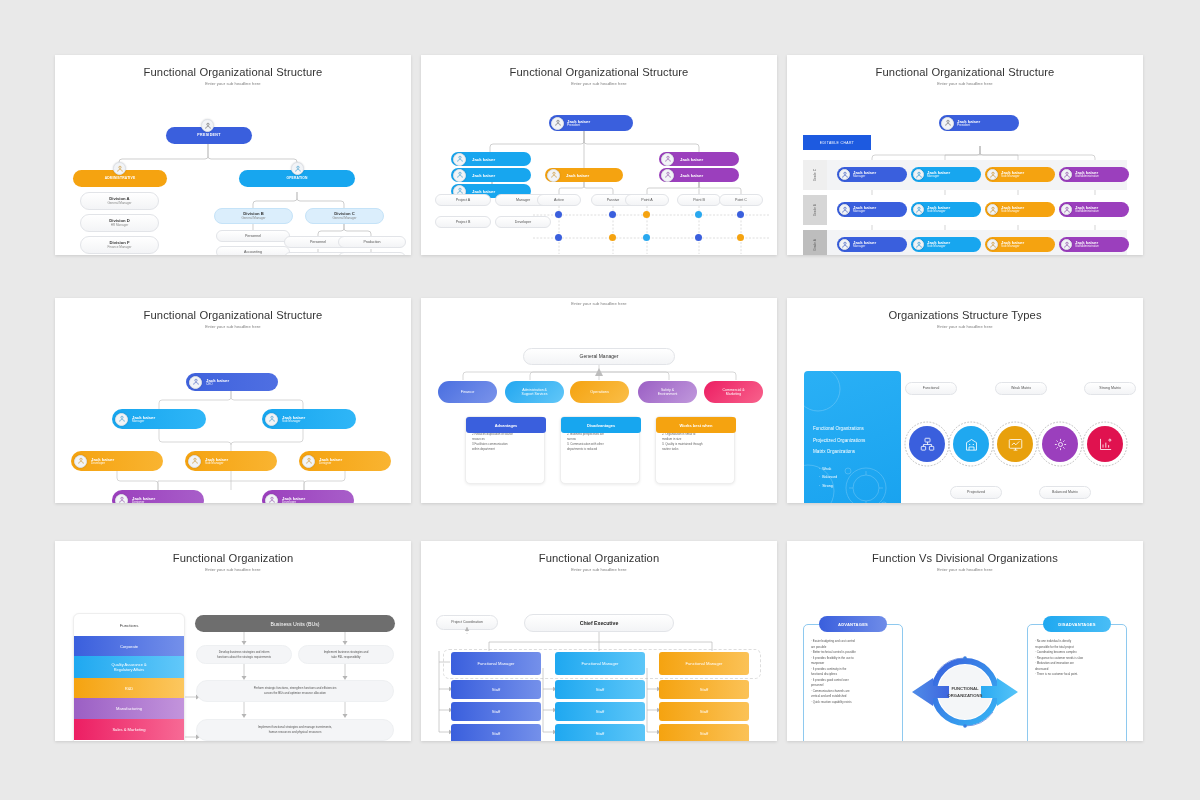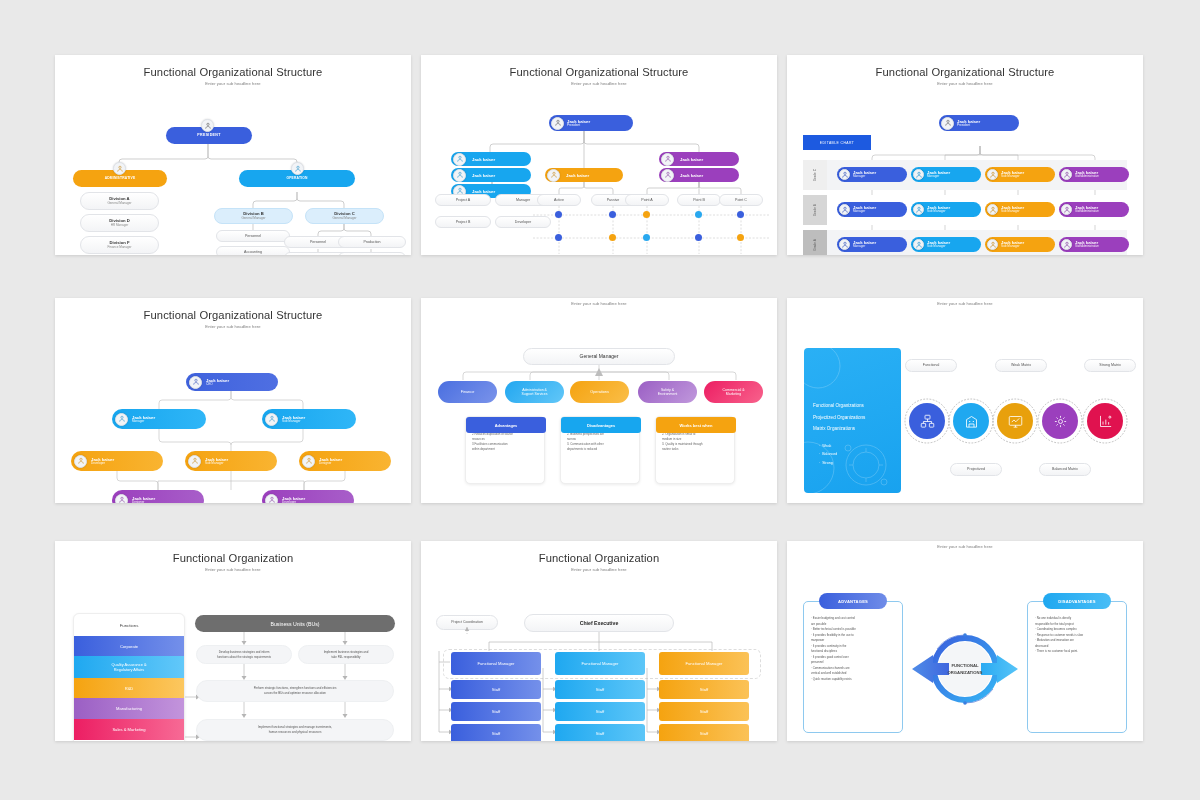"Organizations Structure Types" div.title { html: none -> <div>Organizations Structure Types</div> }
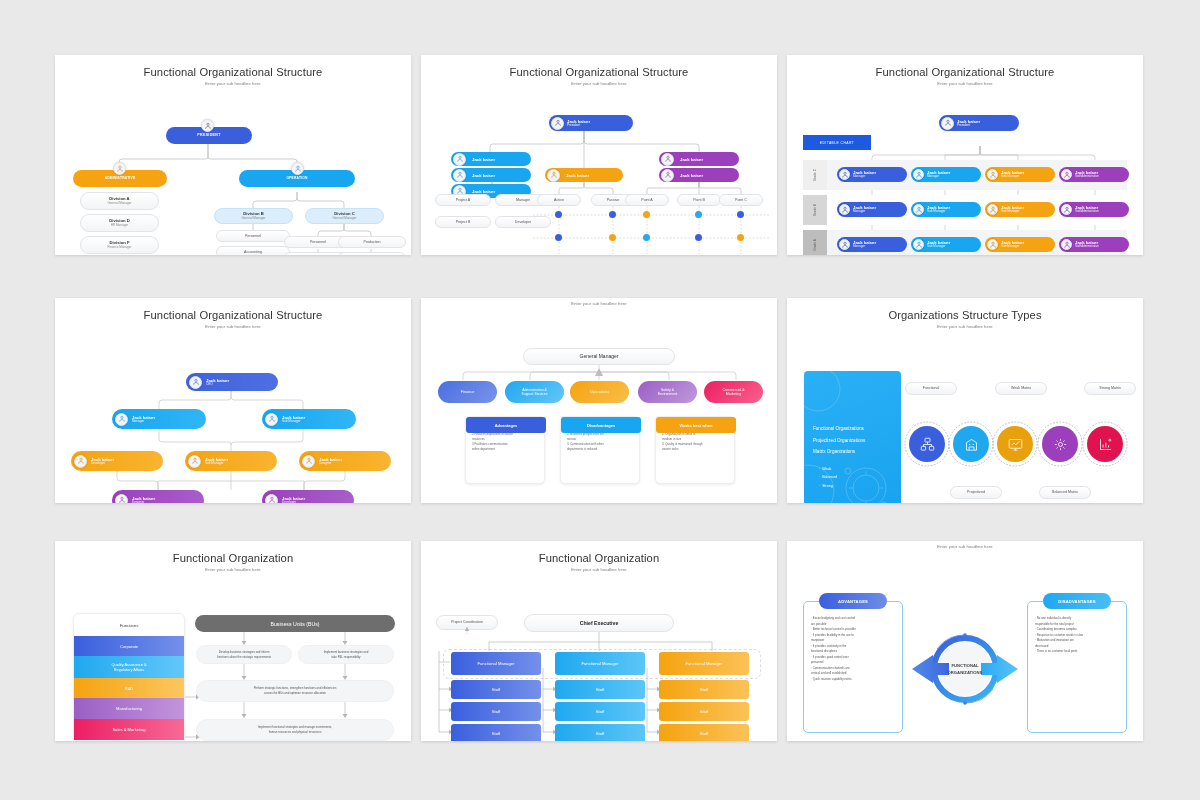"Function Vs Divisional Organizations" div.title { html: none -> <div>Function Vs Divisional Organizations</div> }
